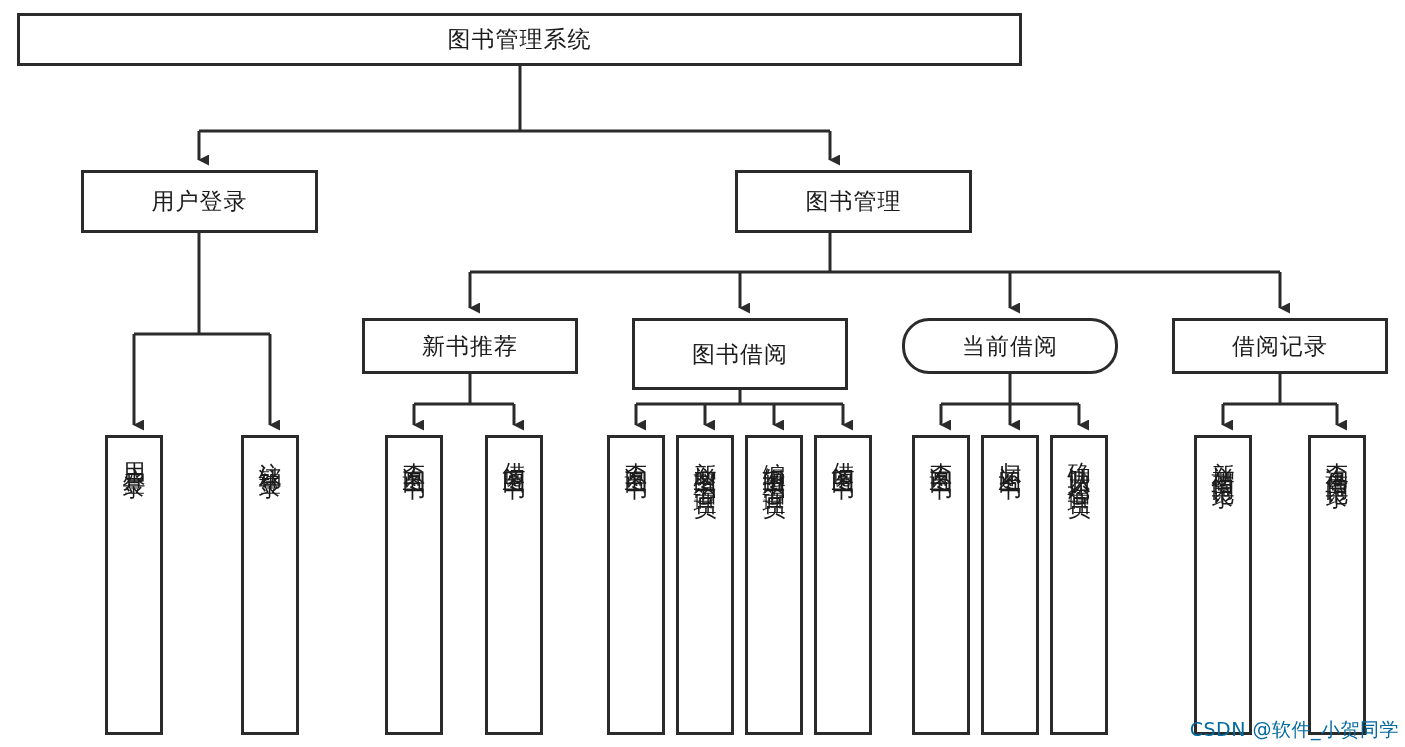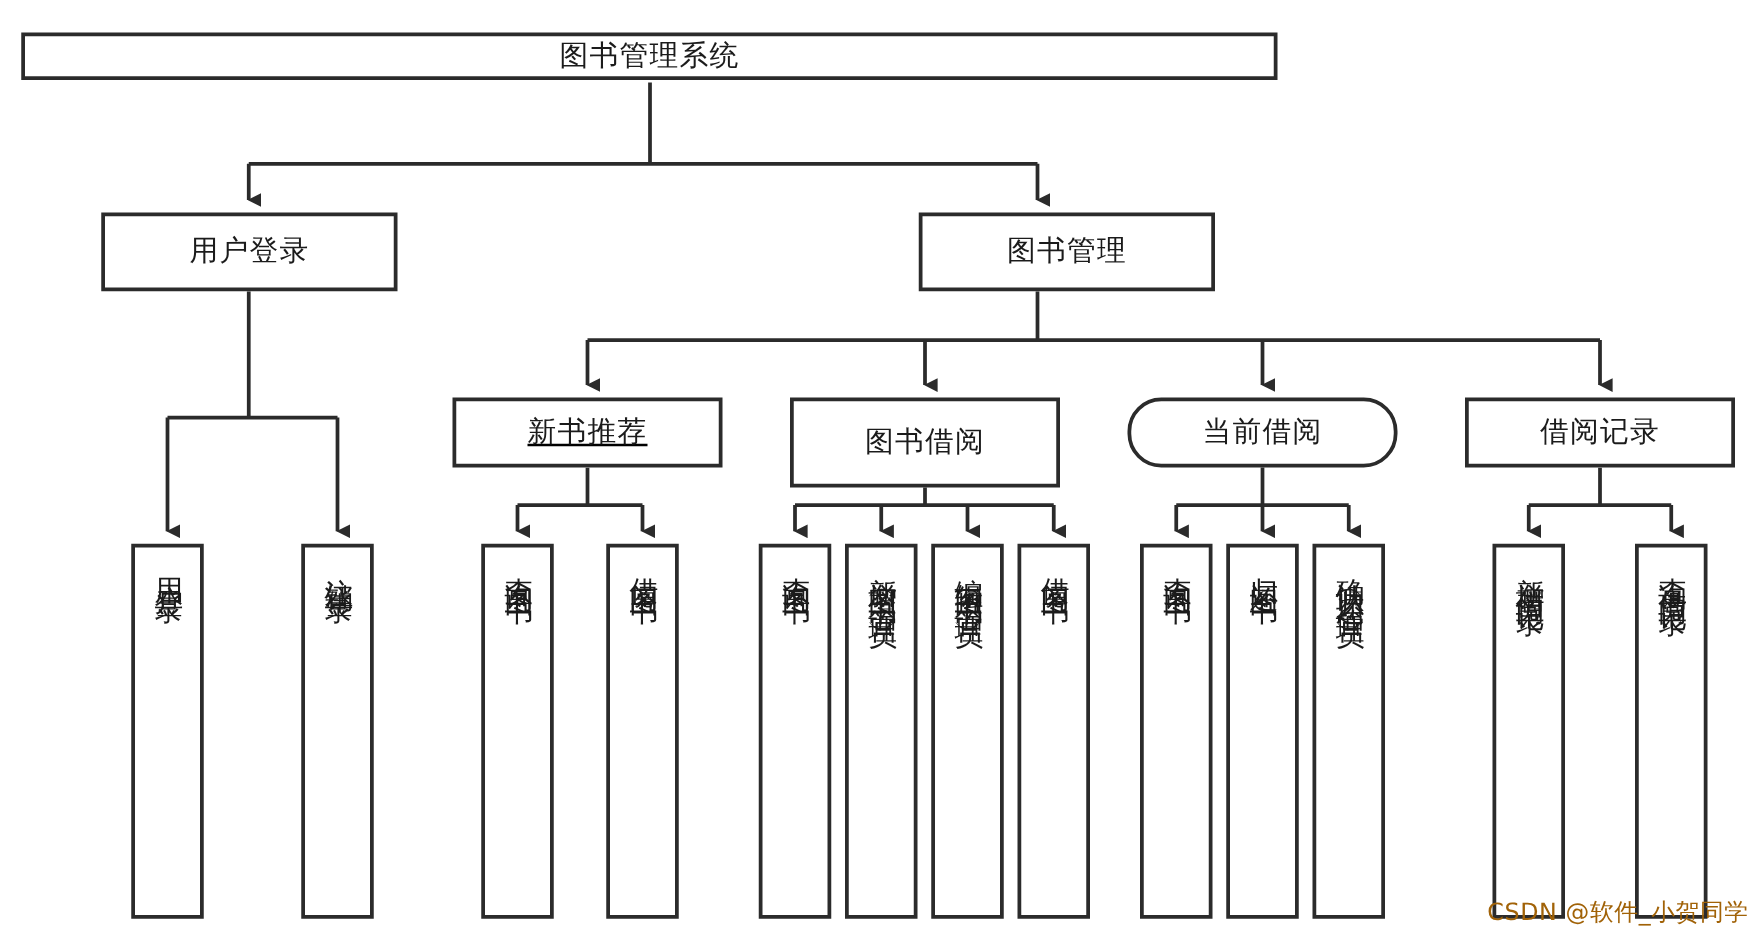"图书管理系统" div.node { height: 38px -> 53px; margin-top: 13px -> none }
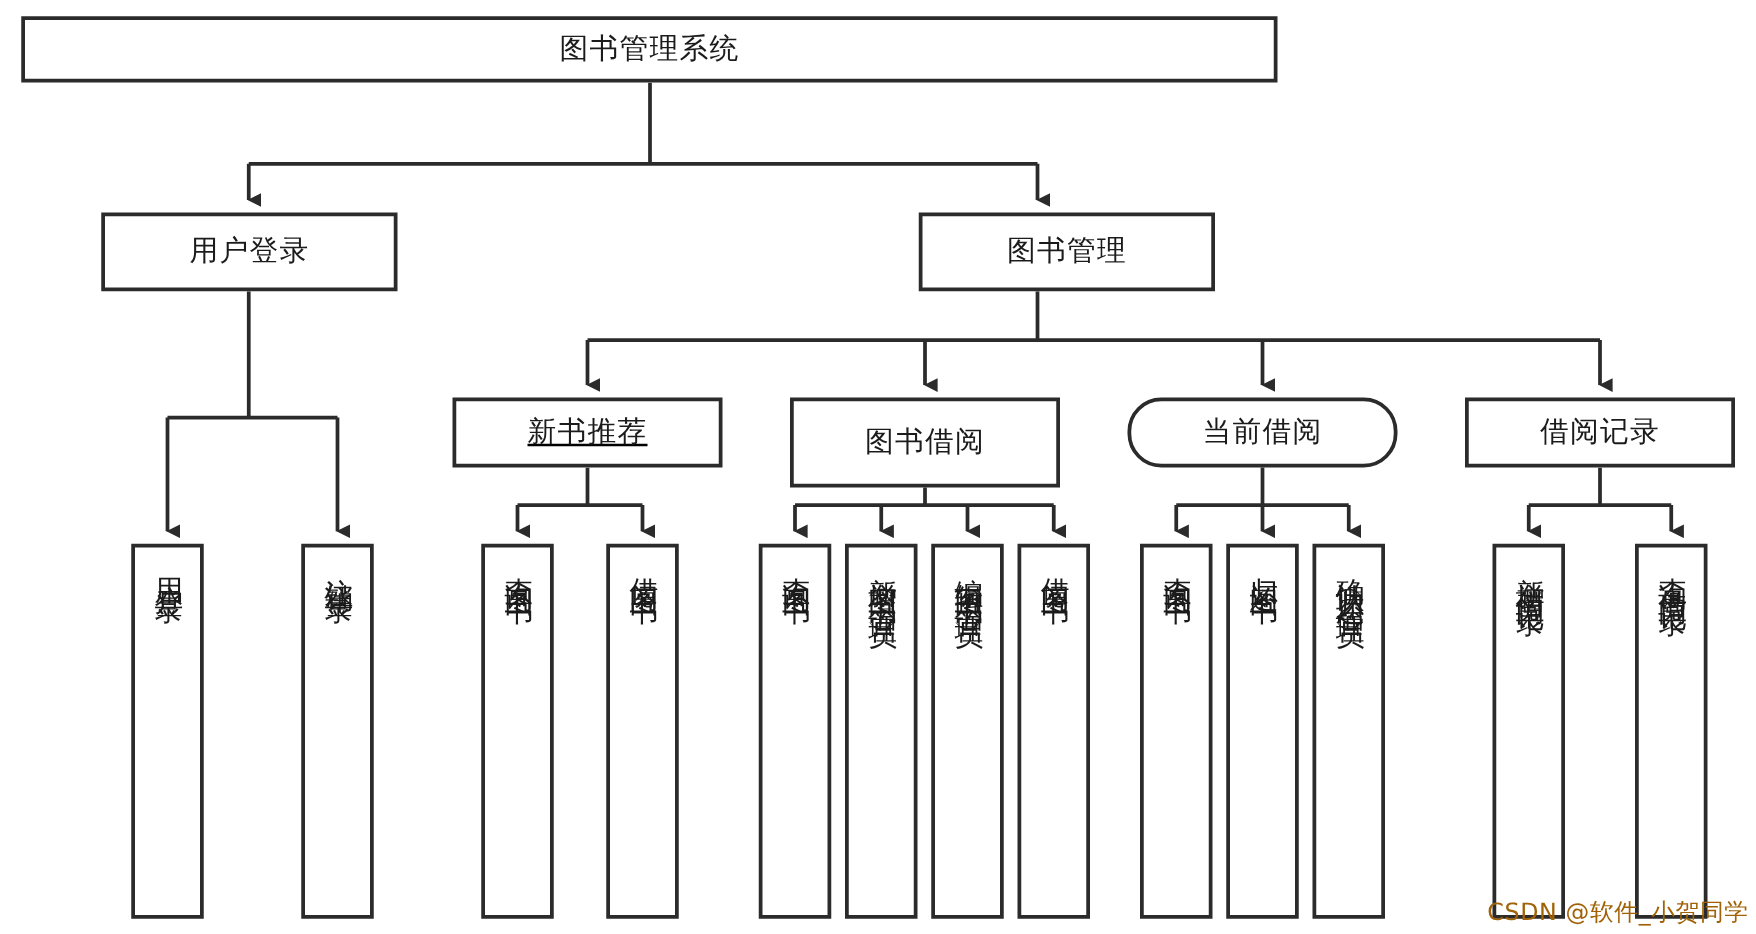"新书推荐" div.node { text-decoration: underline -> none }
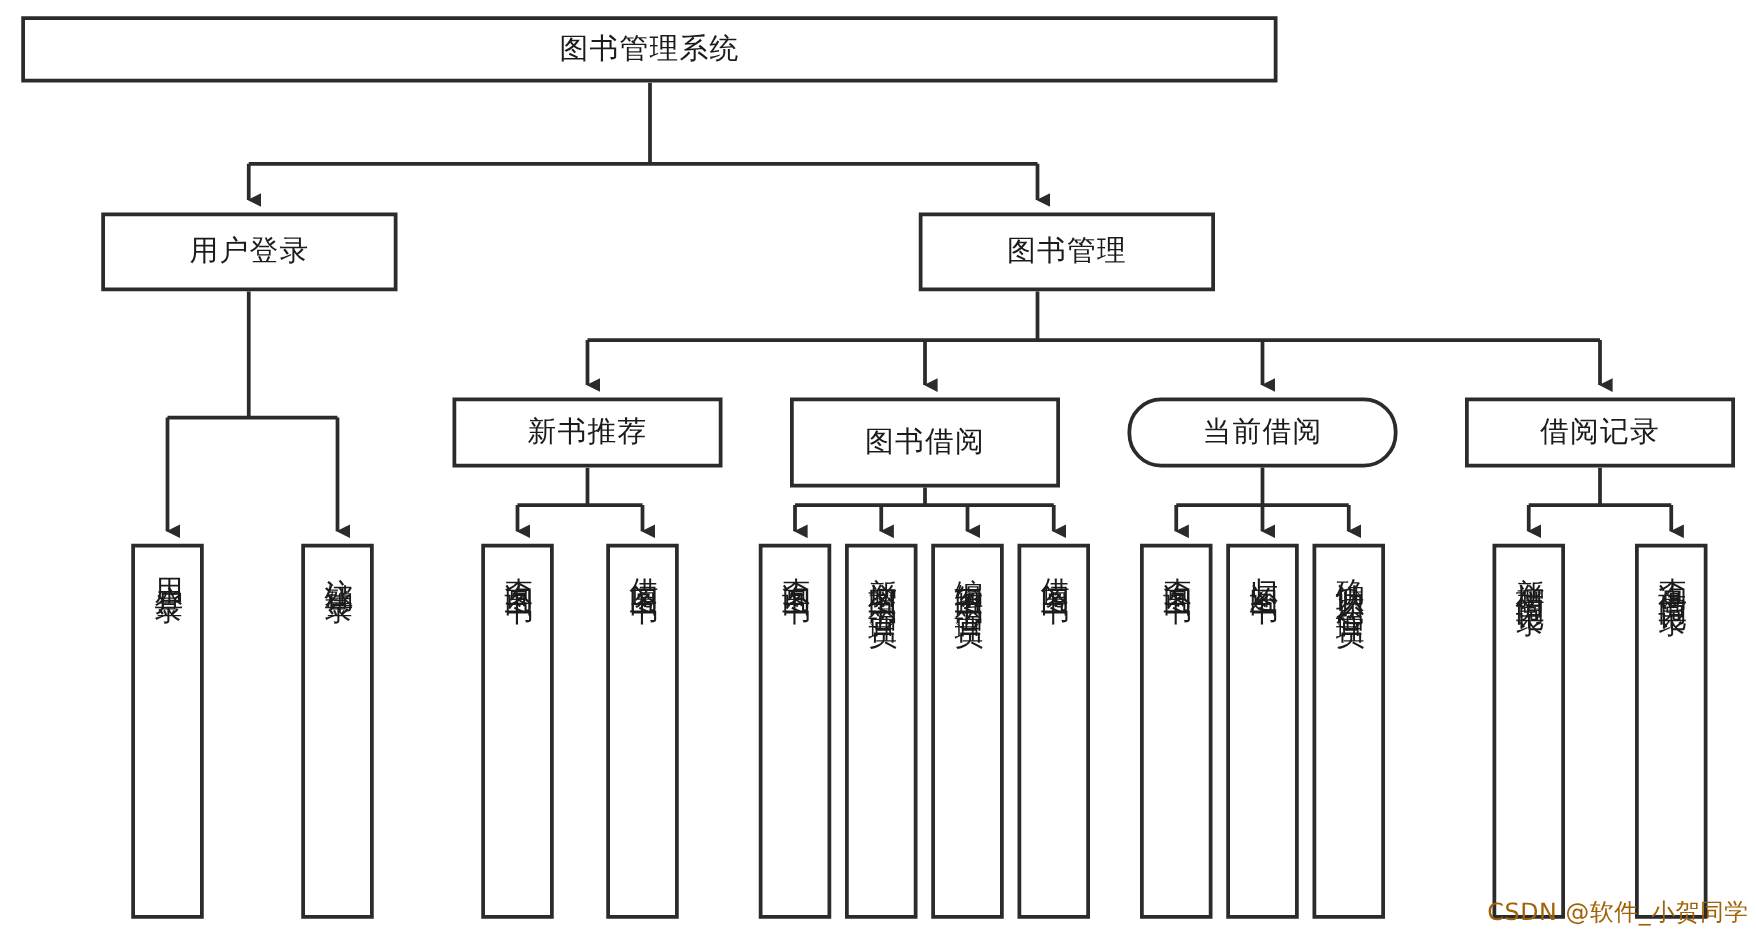"CSDN @软件_小贺同学" #watermark { color: #a16207 -> #0369a1 }
